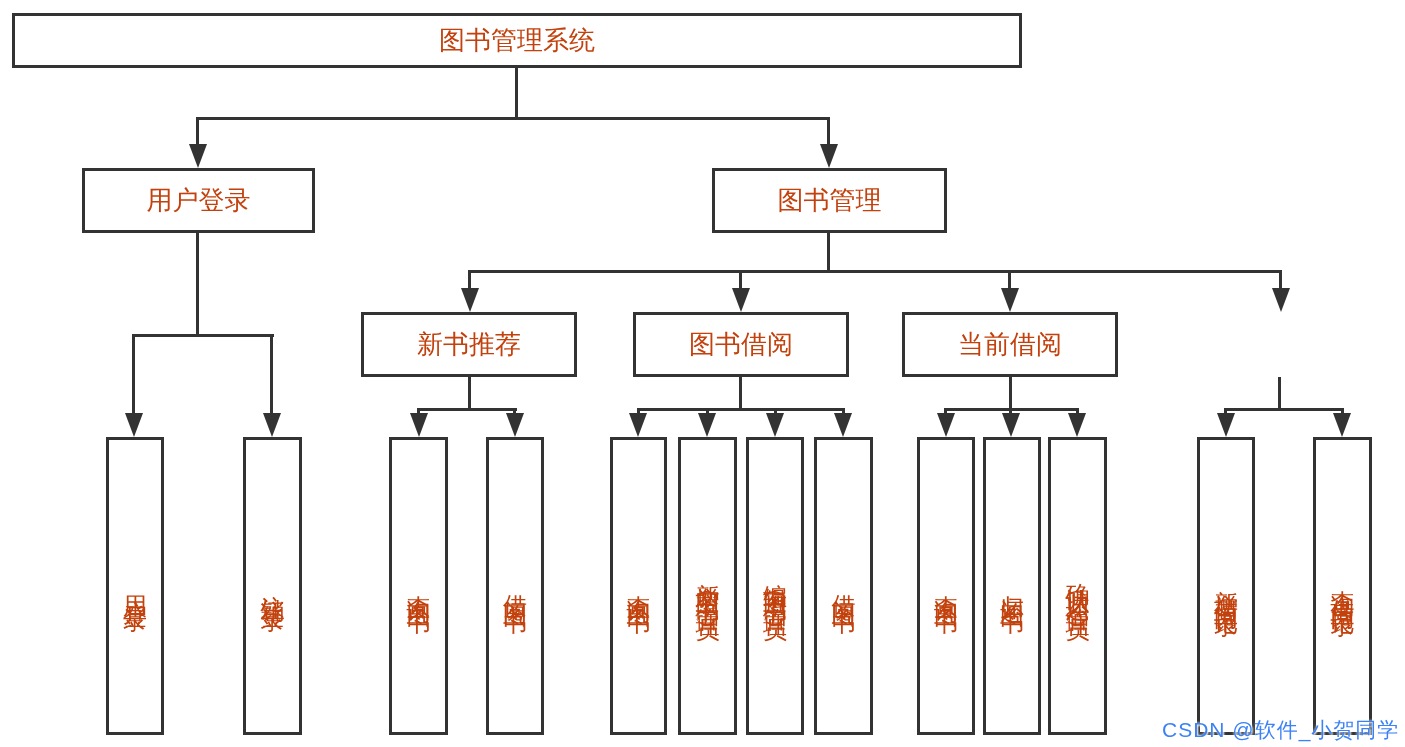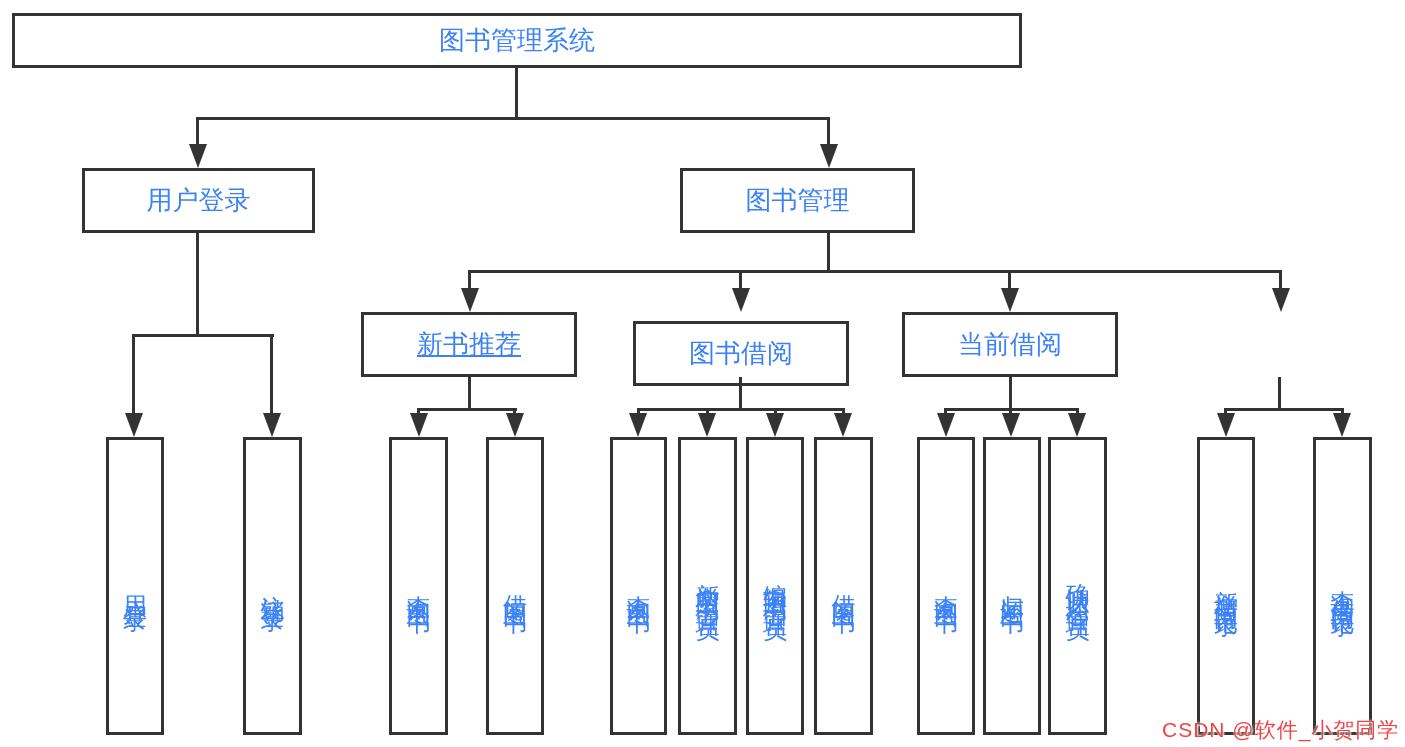"图书管理系统" .node { color: #3b82f6 -> #c2410c }
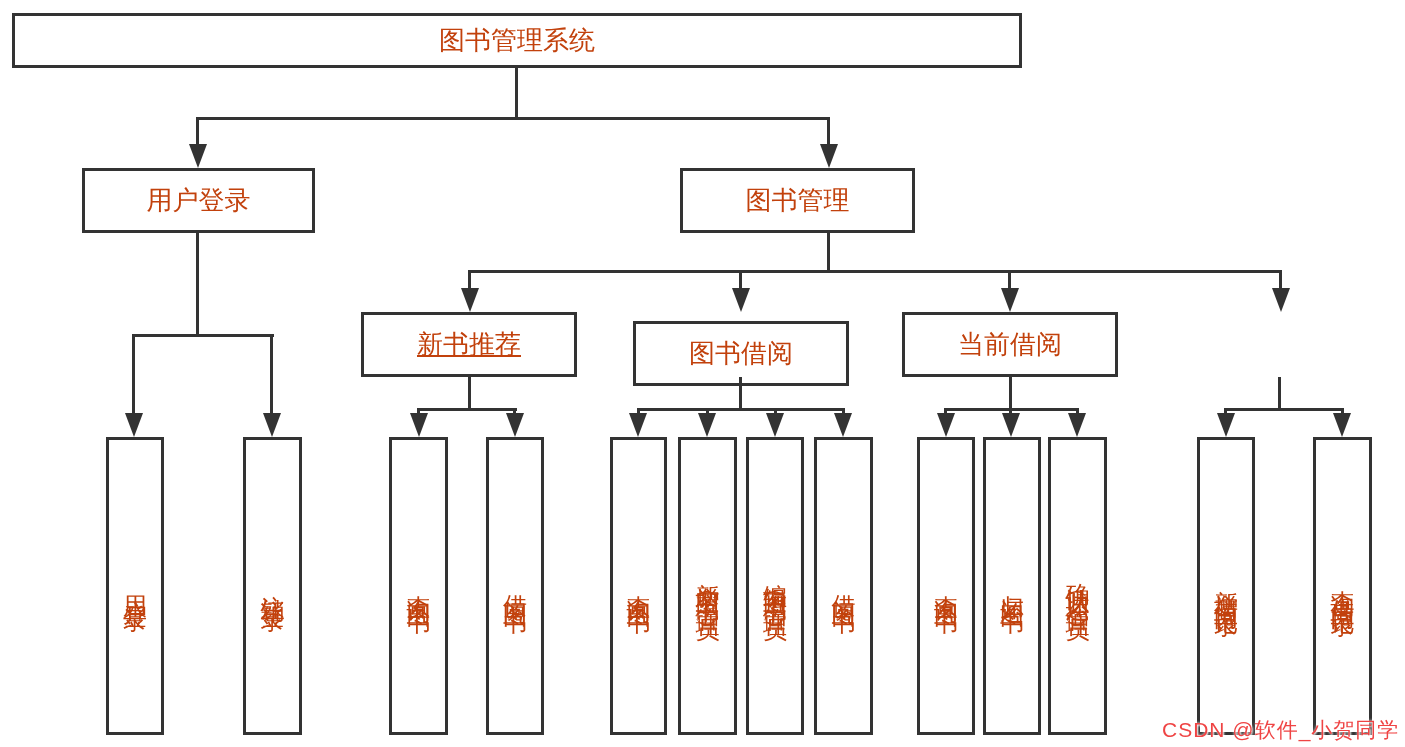"图书管理" div.node { left: 680px -> 712px }
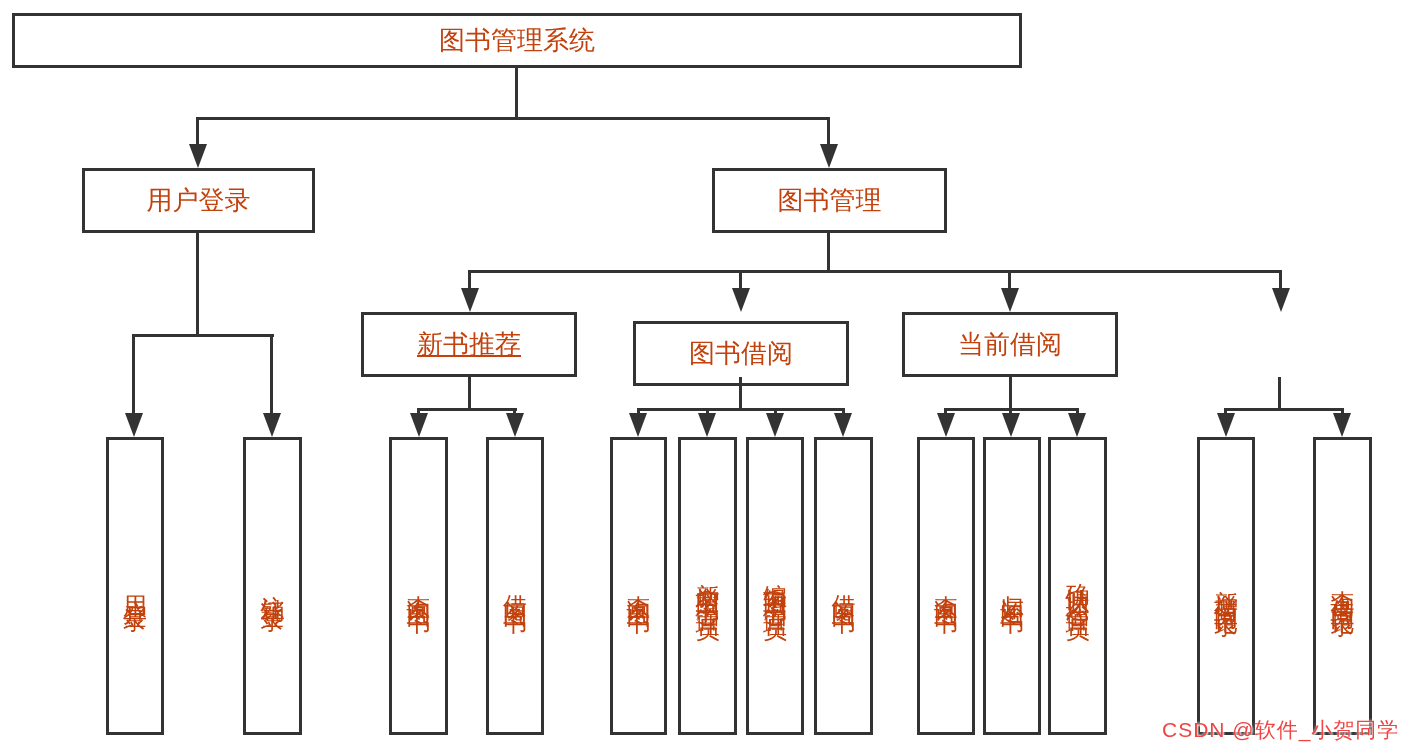"新书推荐" div.node { text-decoration: underline -> none }
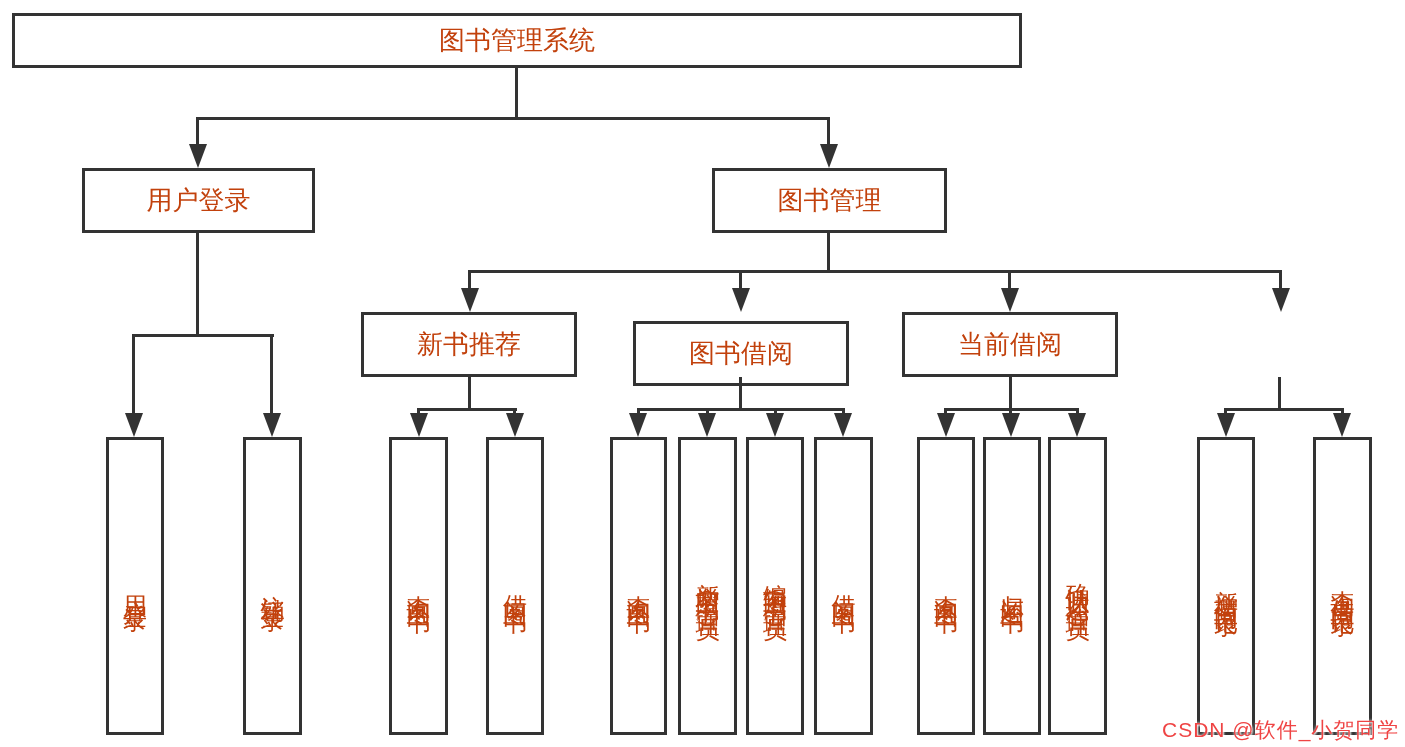"图书借阅" div.node { top: 321px -> 312px }
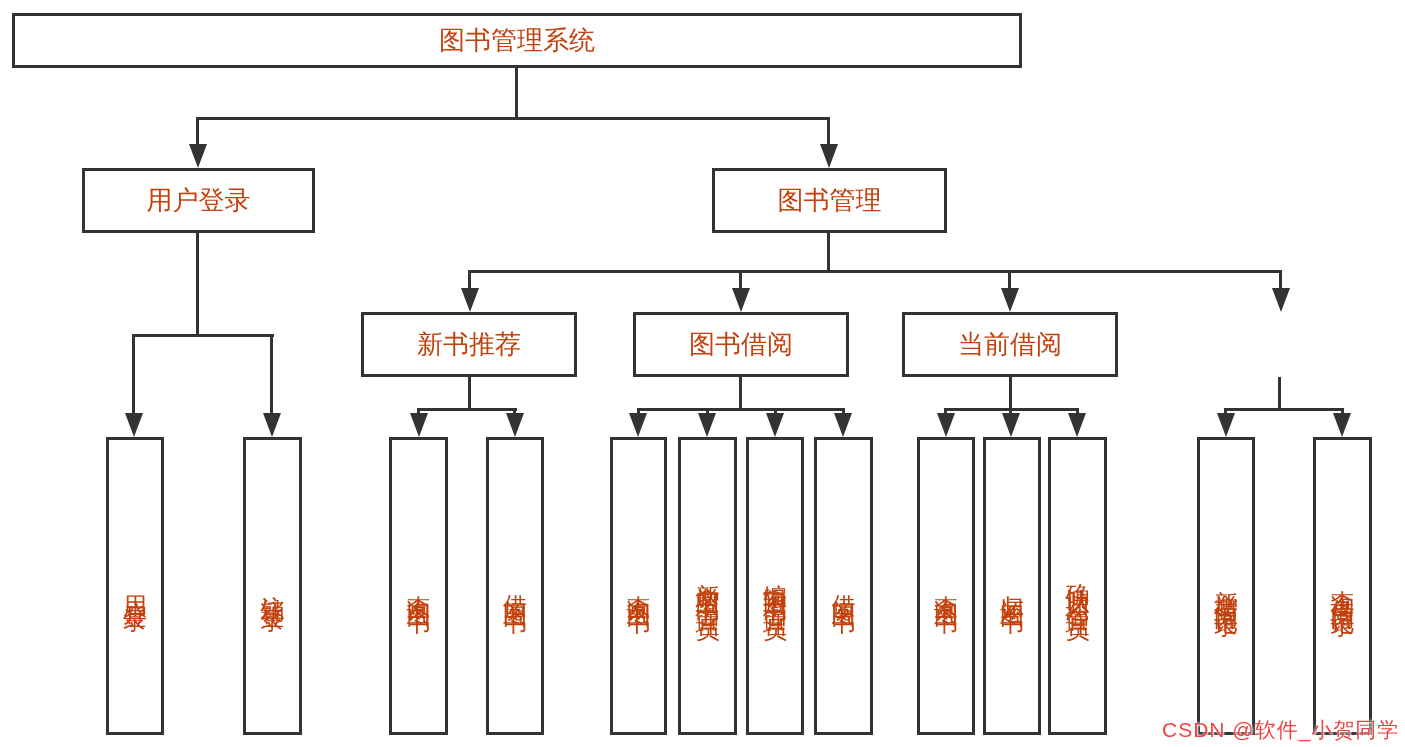"CSDN @软件_小贺同学" .watermark { color: #ef4444 -> #3b82f6 }
